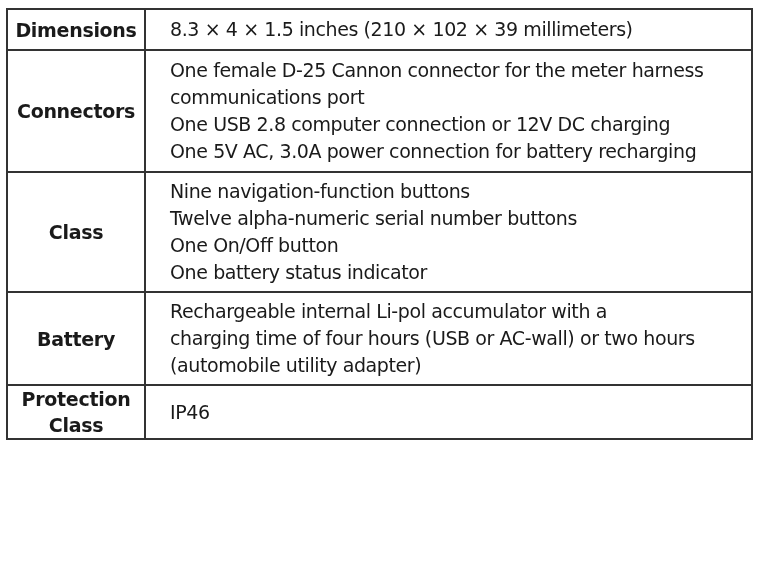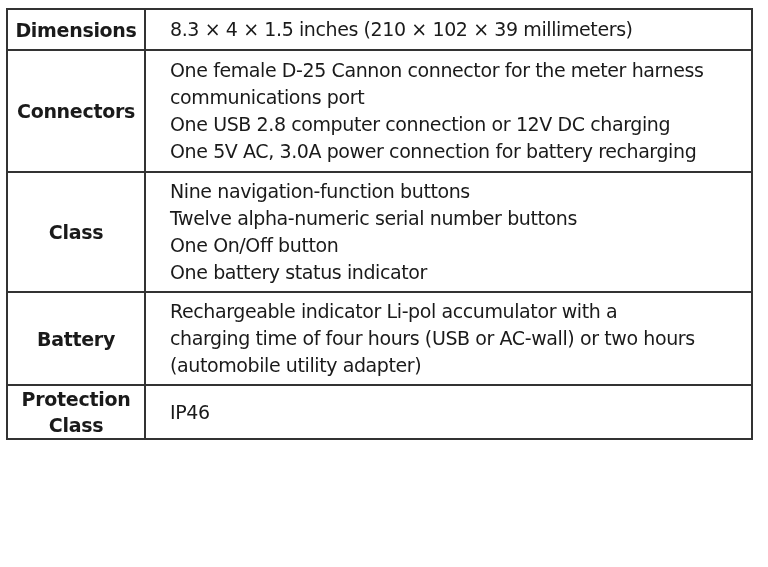"Rechargeable indicator Li-pol" span.line { text: indicator -> internal }
